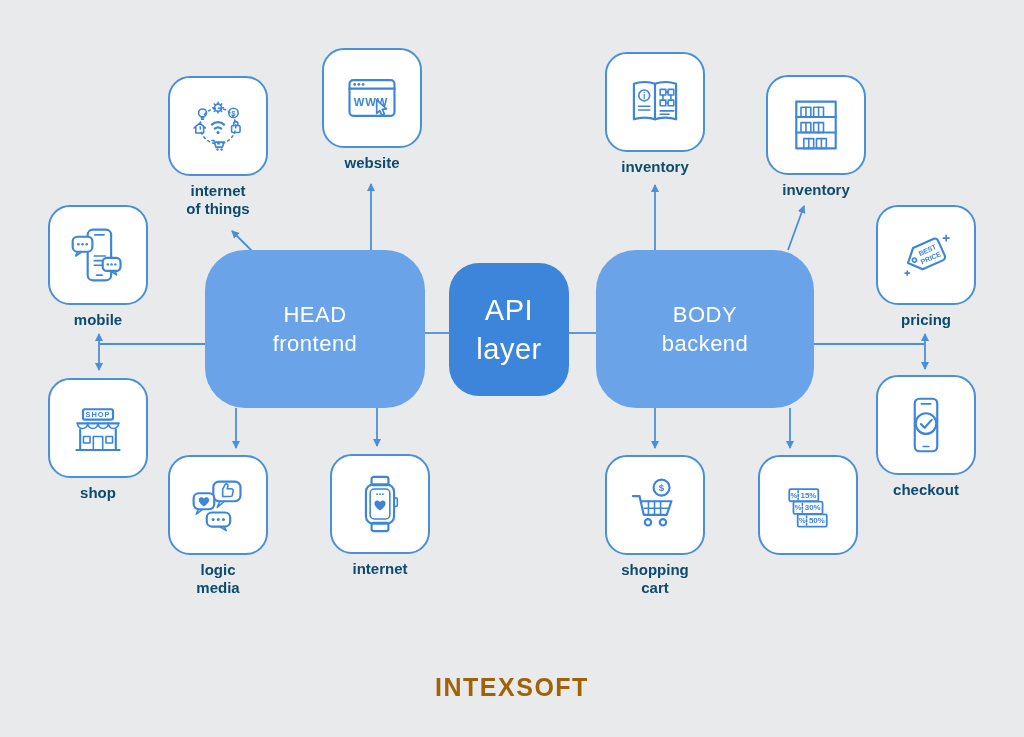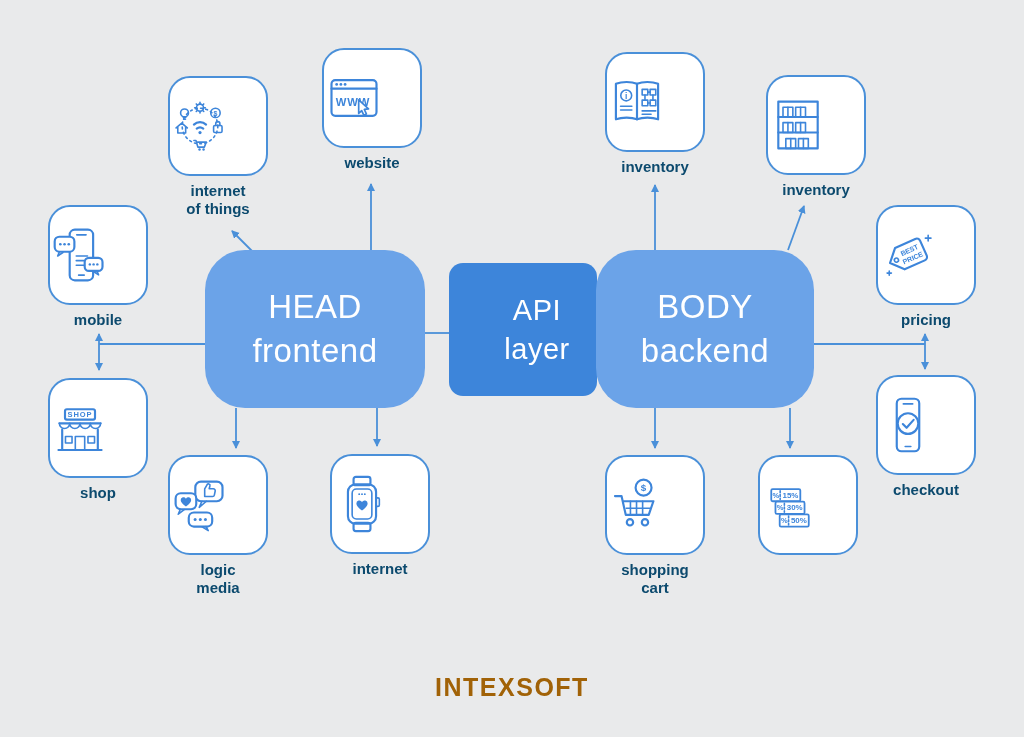"WWW" .tile { justify-content: flex-start -> center }
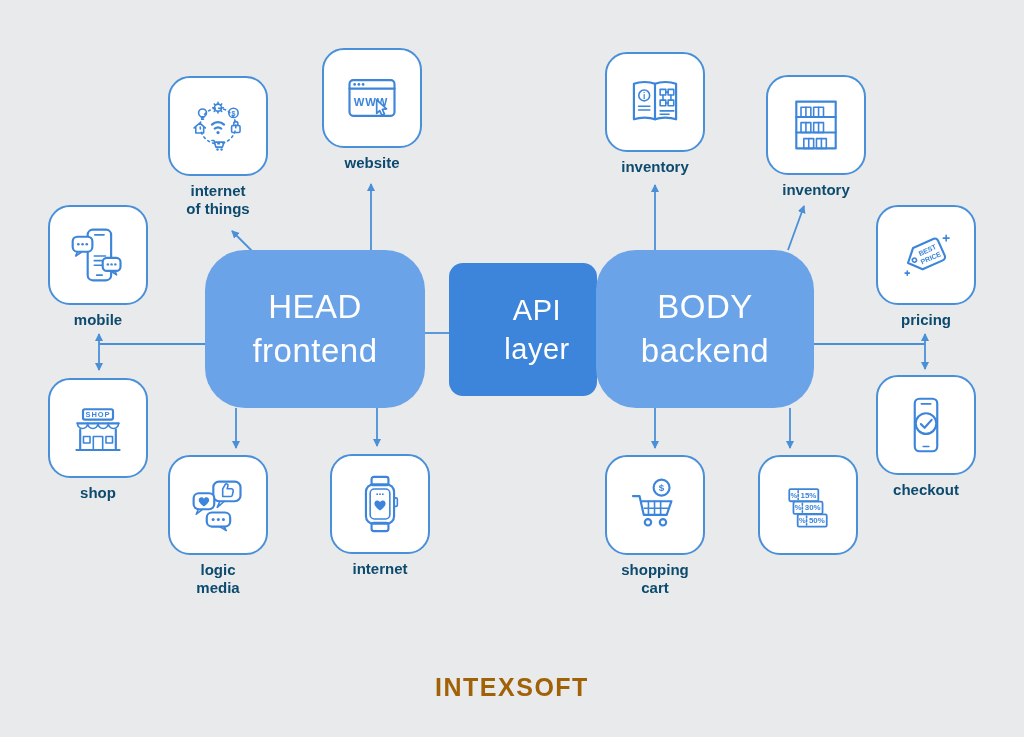"HEAD" .boxhead,.boxbody { font-size: 33px -> 22px }
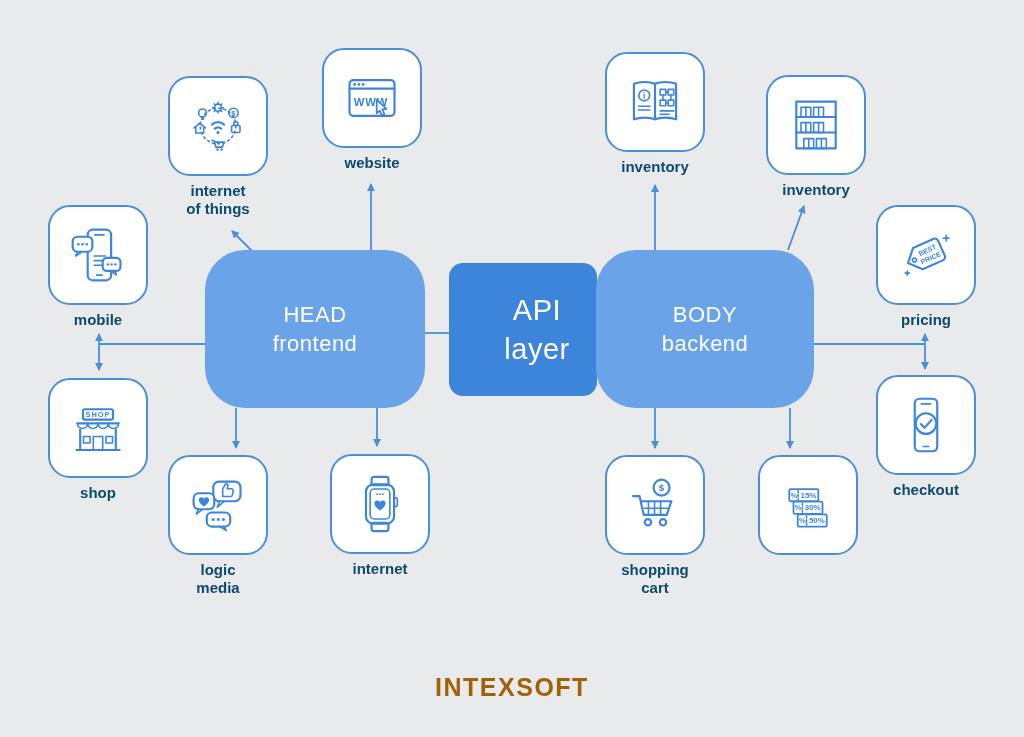"API" .boxapi { border-radius: 14px -> 30px; padding-left: 28px -> none }
